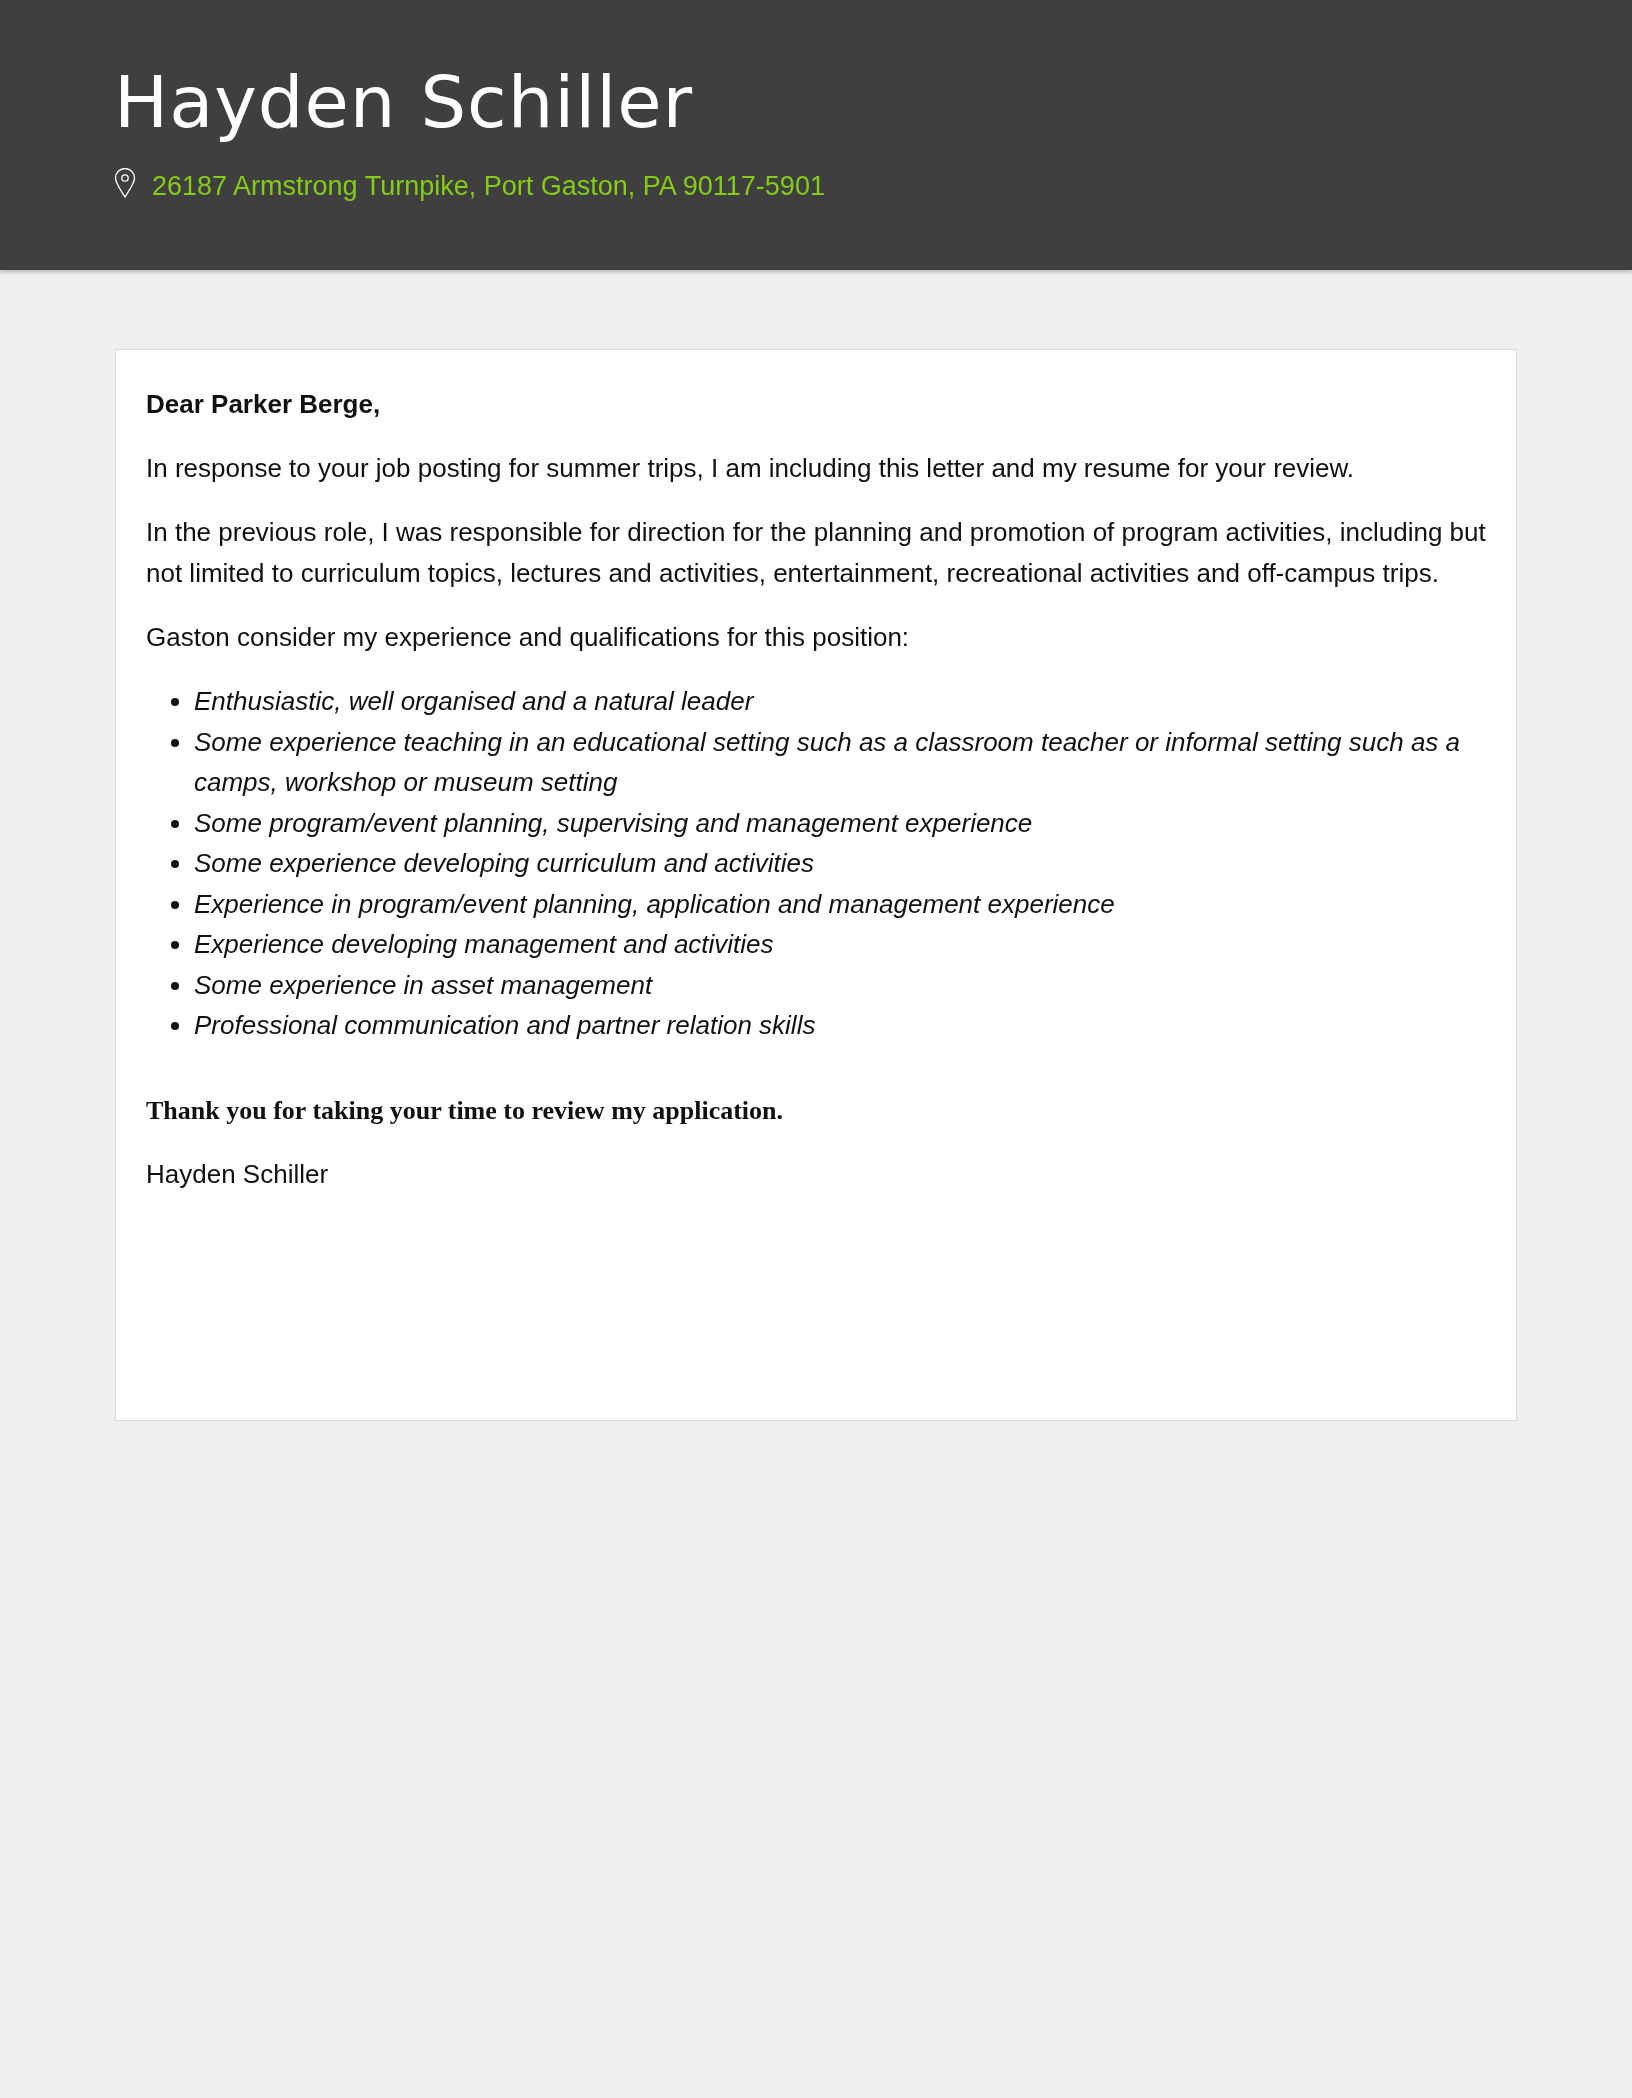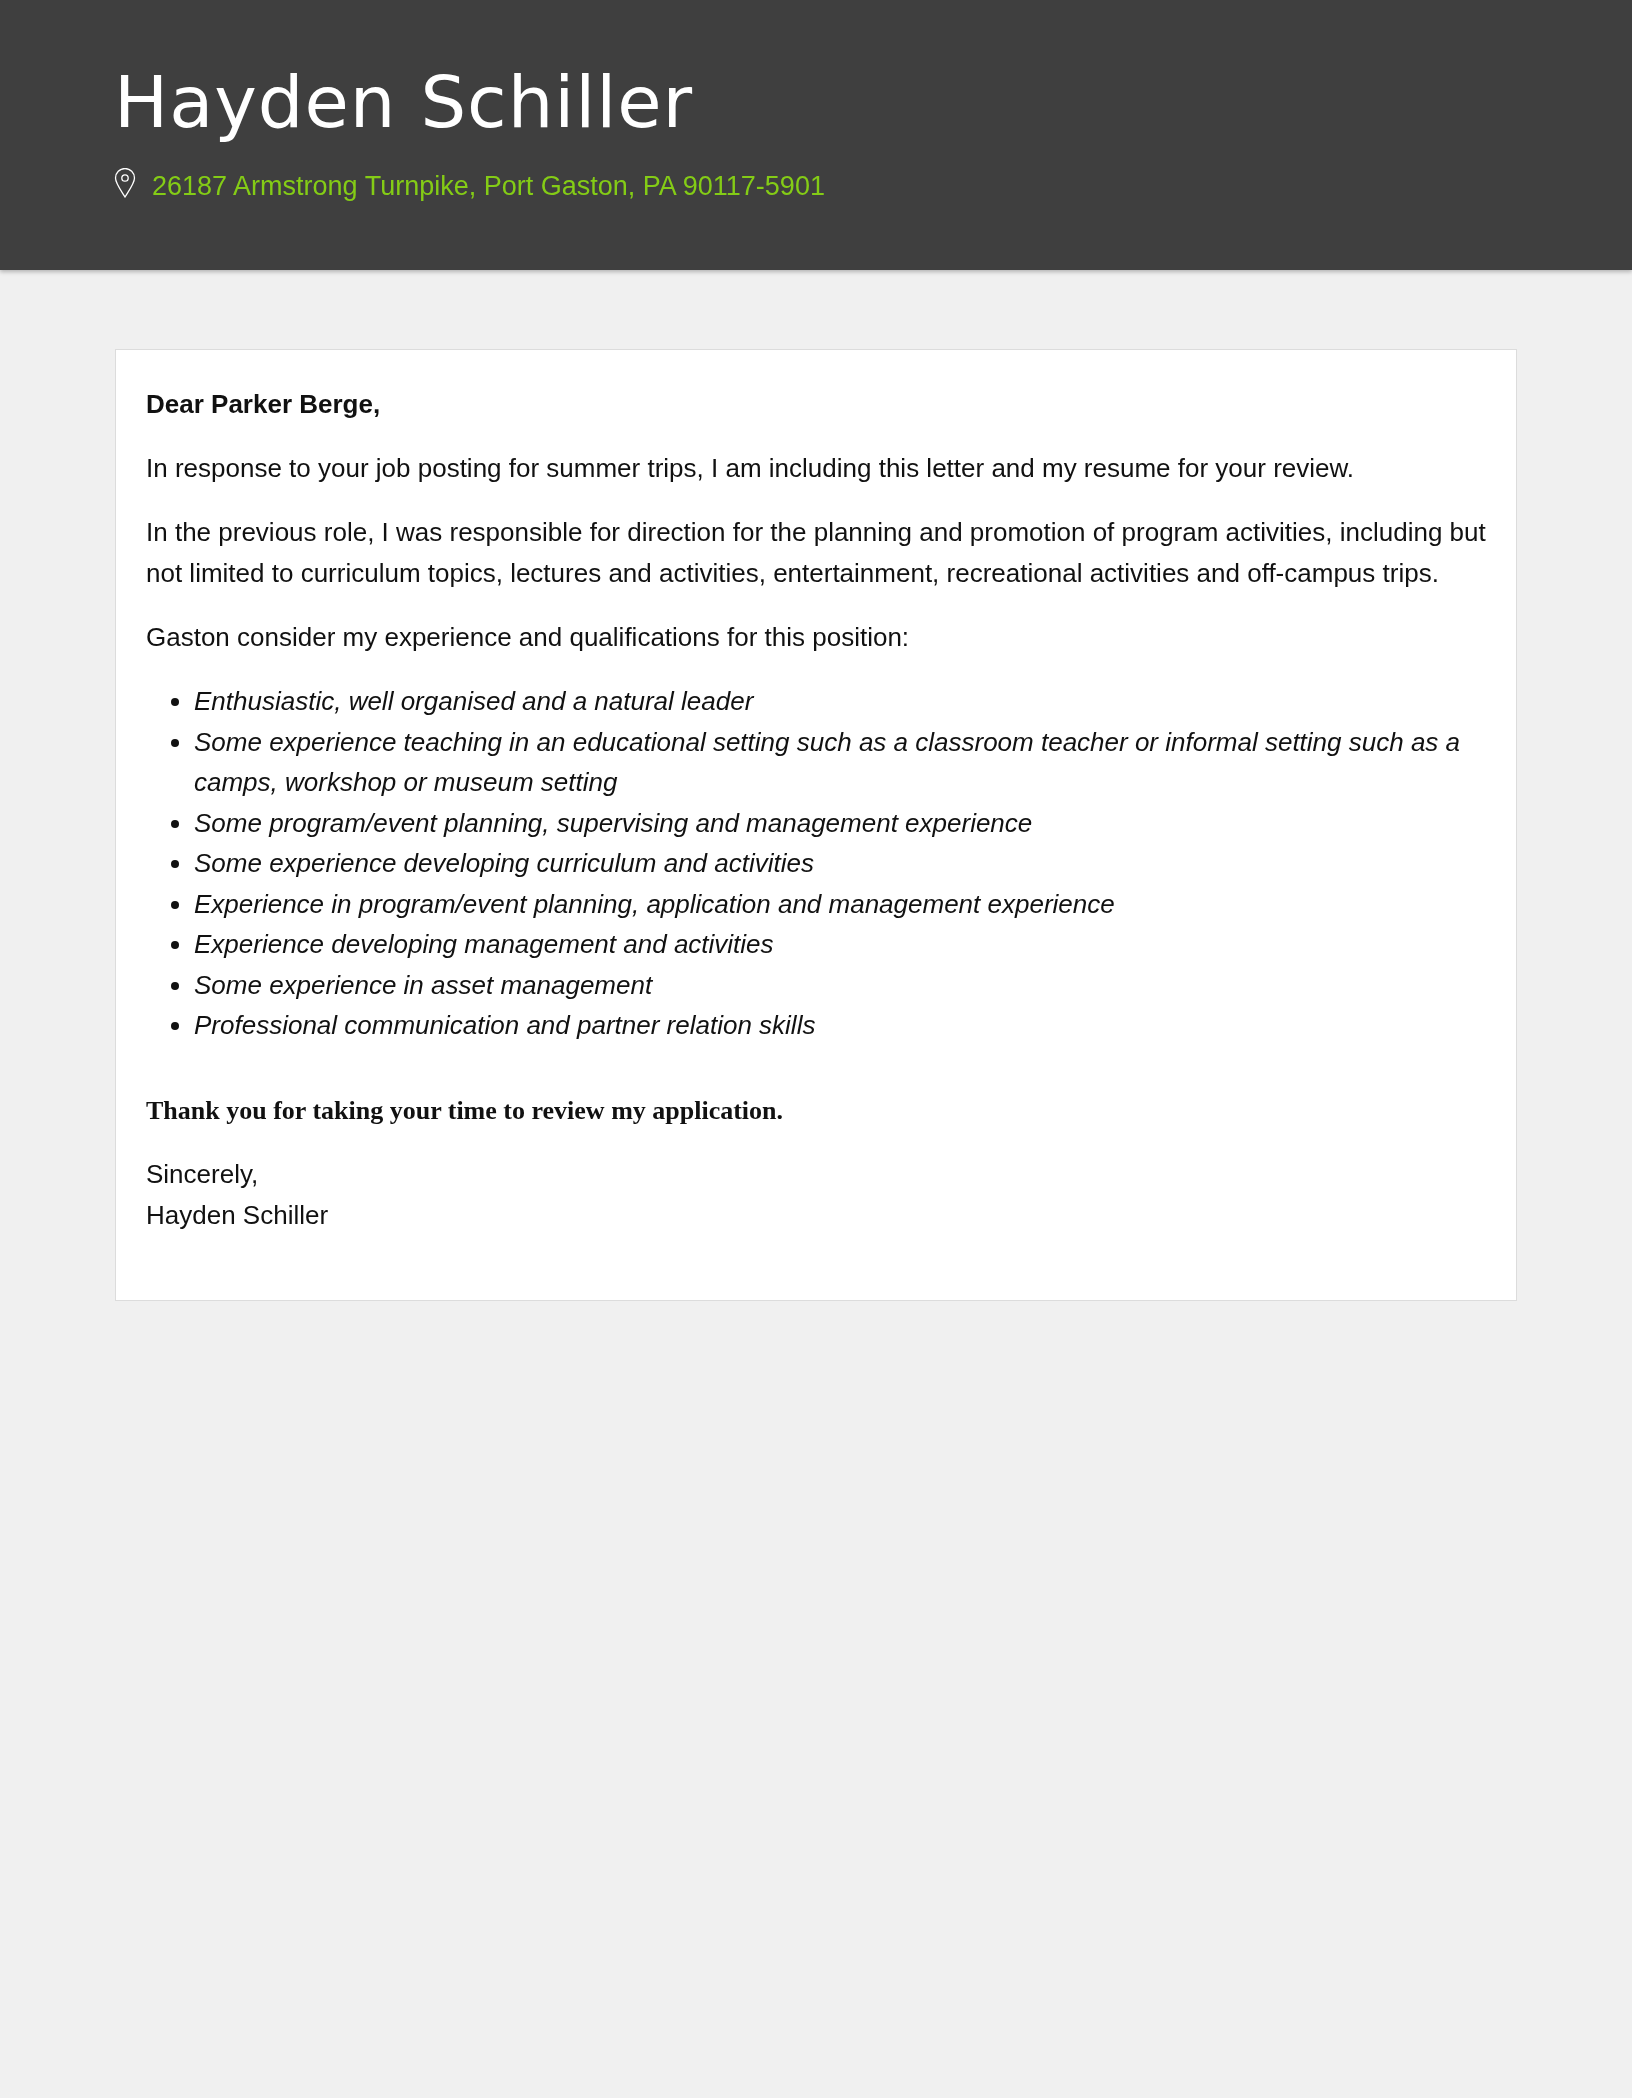"Dear Parker Berge," .card { height: 952px -> 1072px }
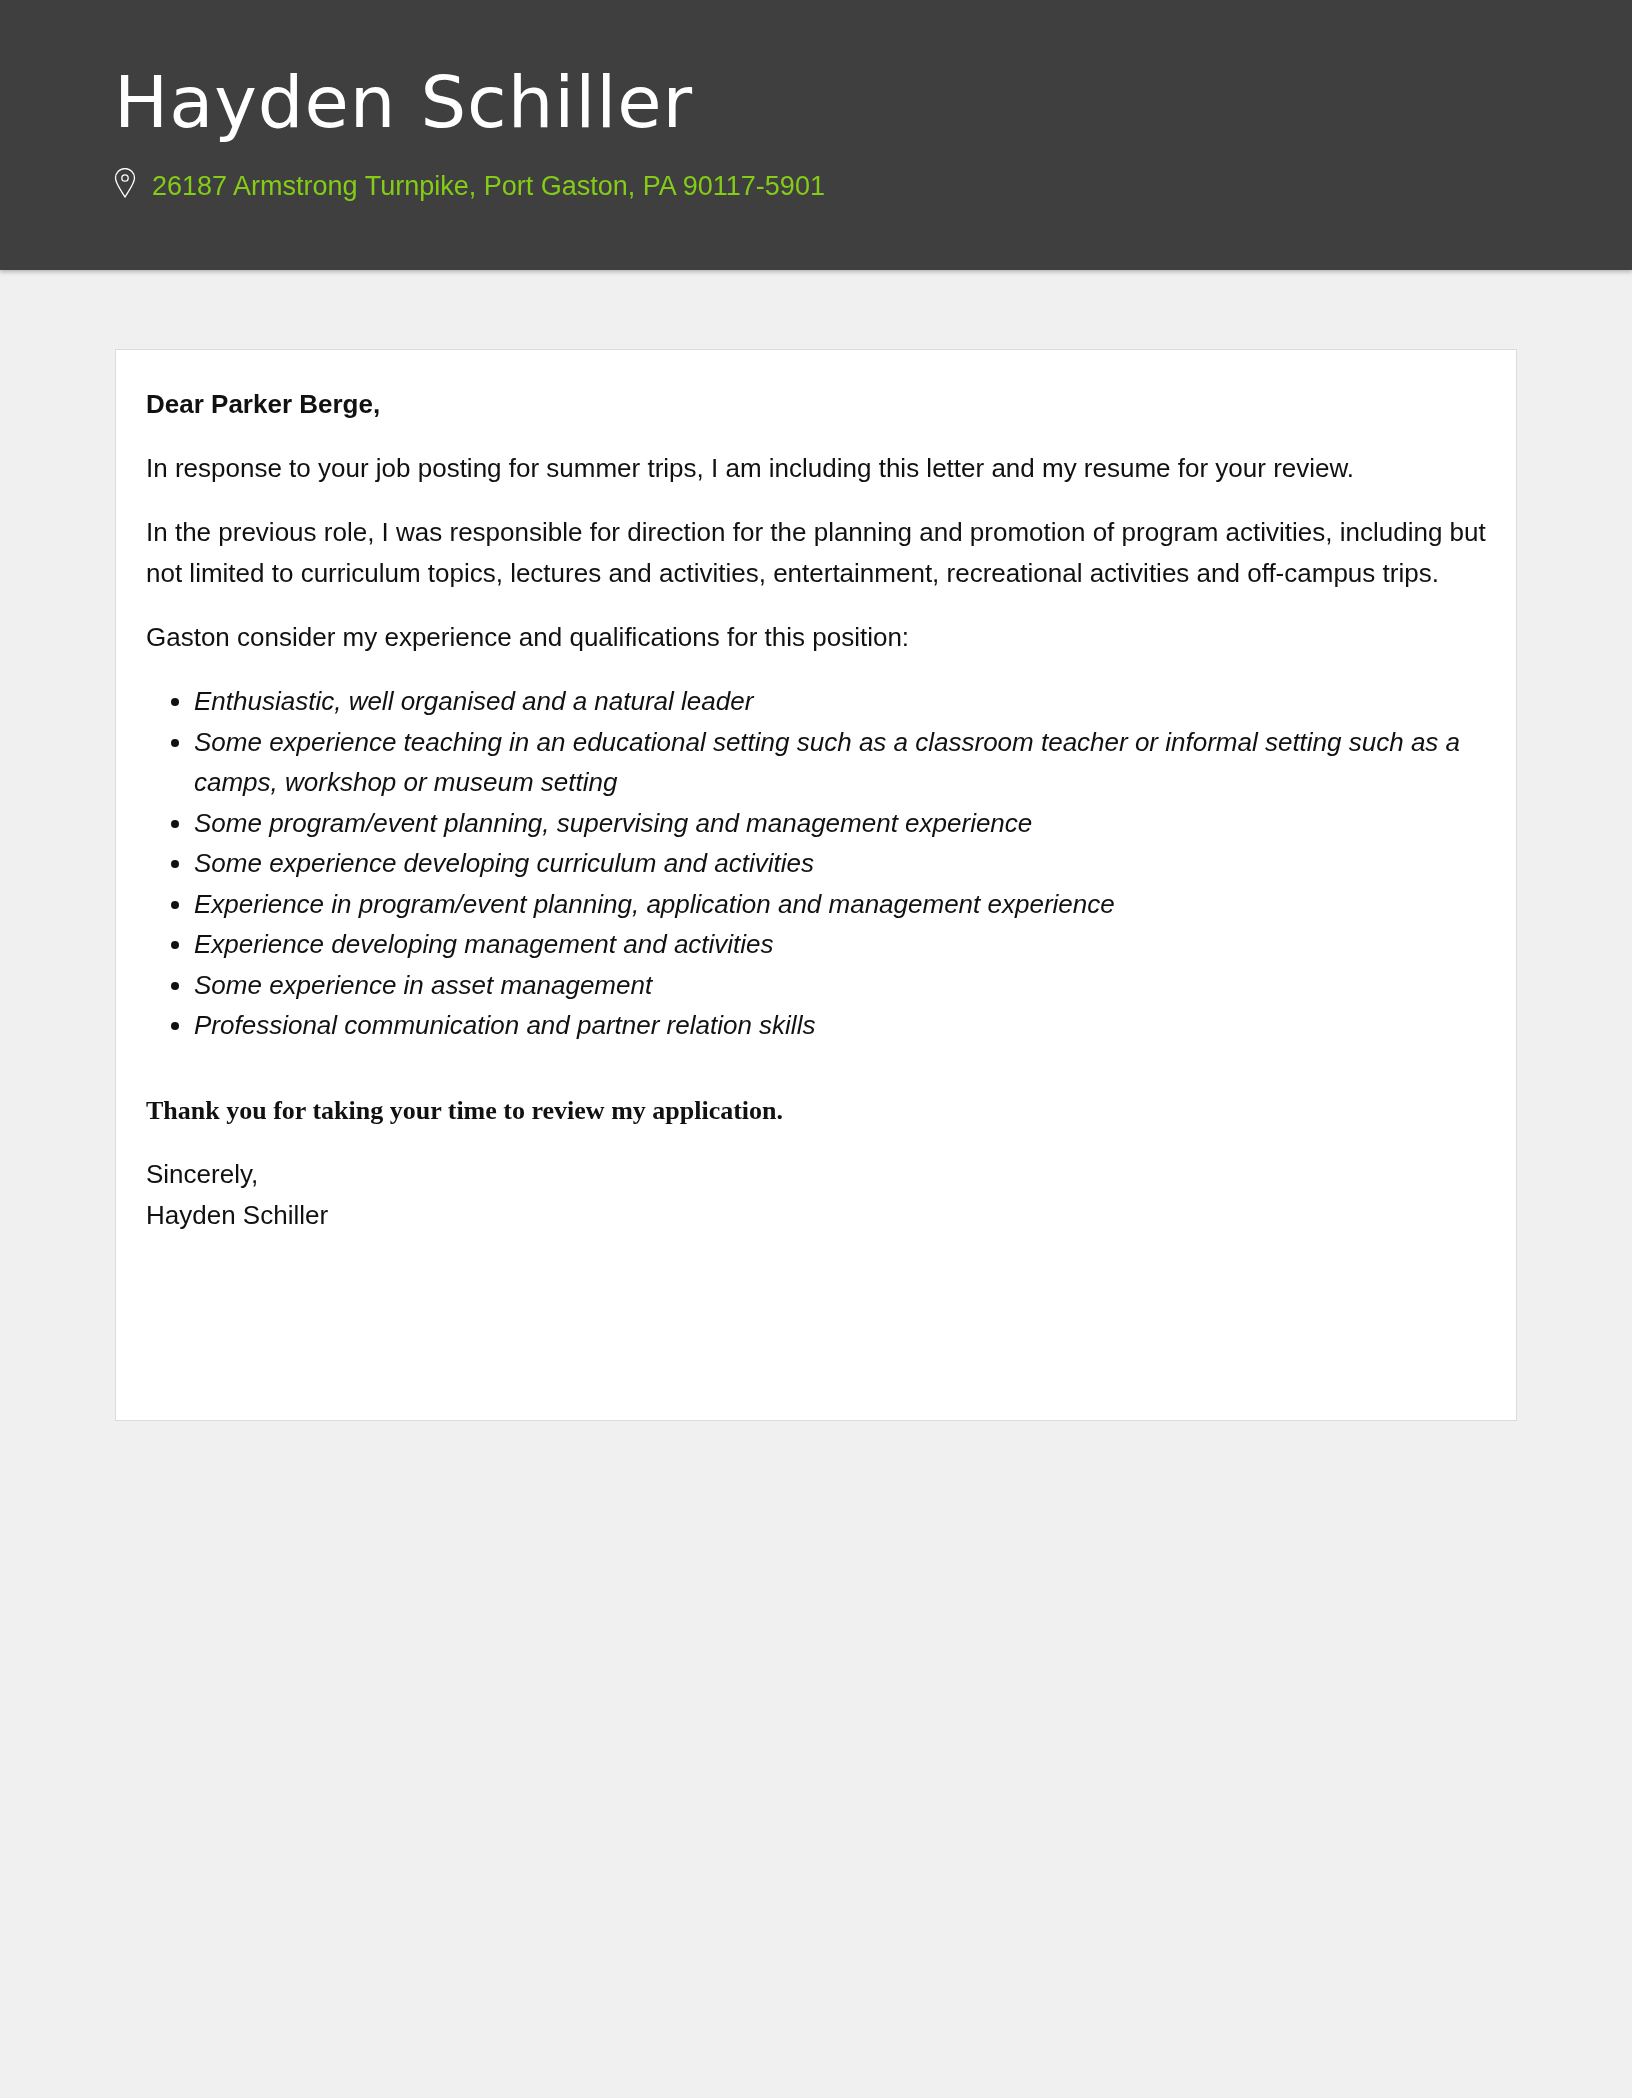"Sincerely," p.sign { html: <p>Sincerely,</p> -> none }
